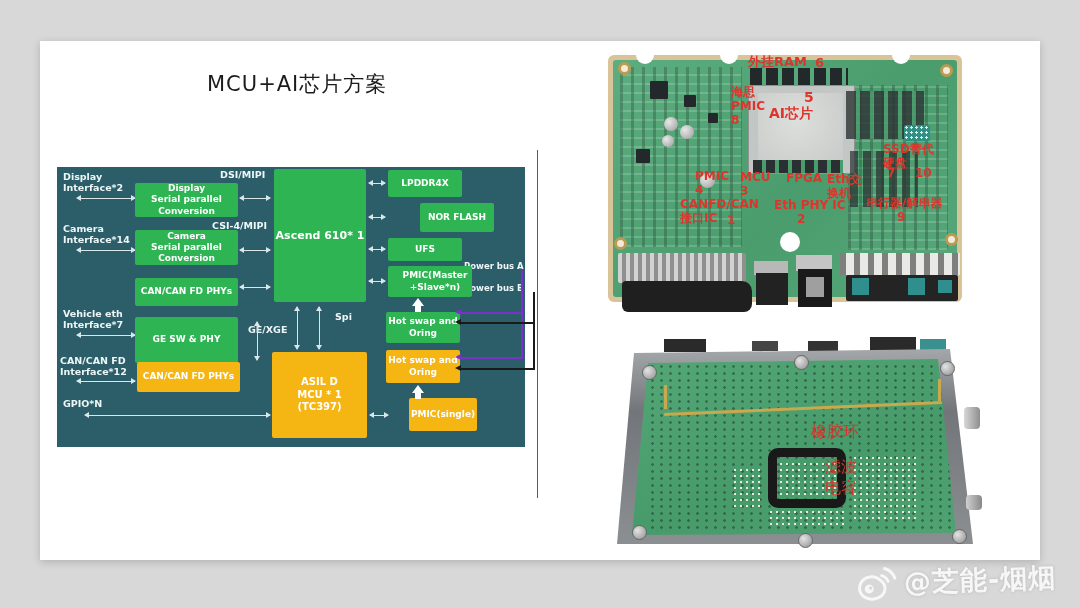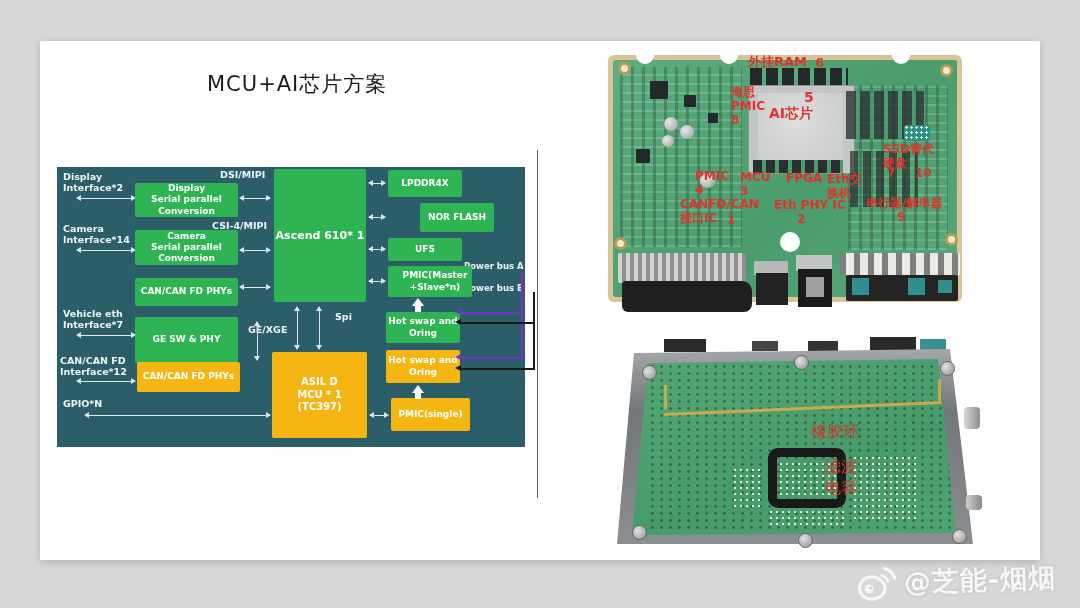"PMIC(single)" div.blk { left: 334px -> 352px; width: 79px -> 68px }
